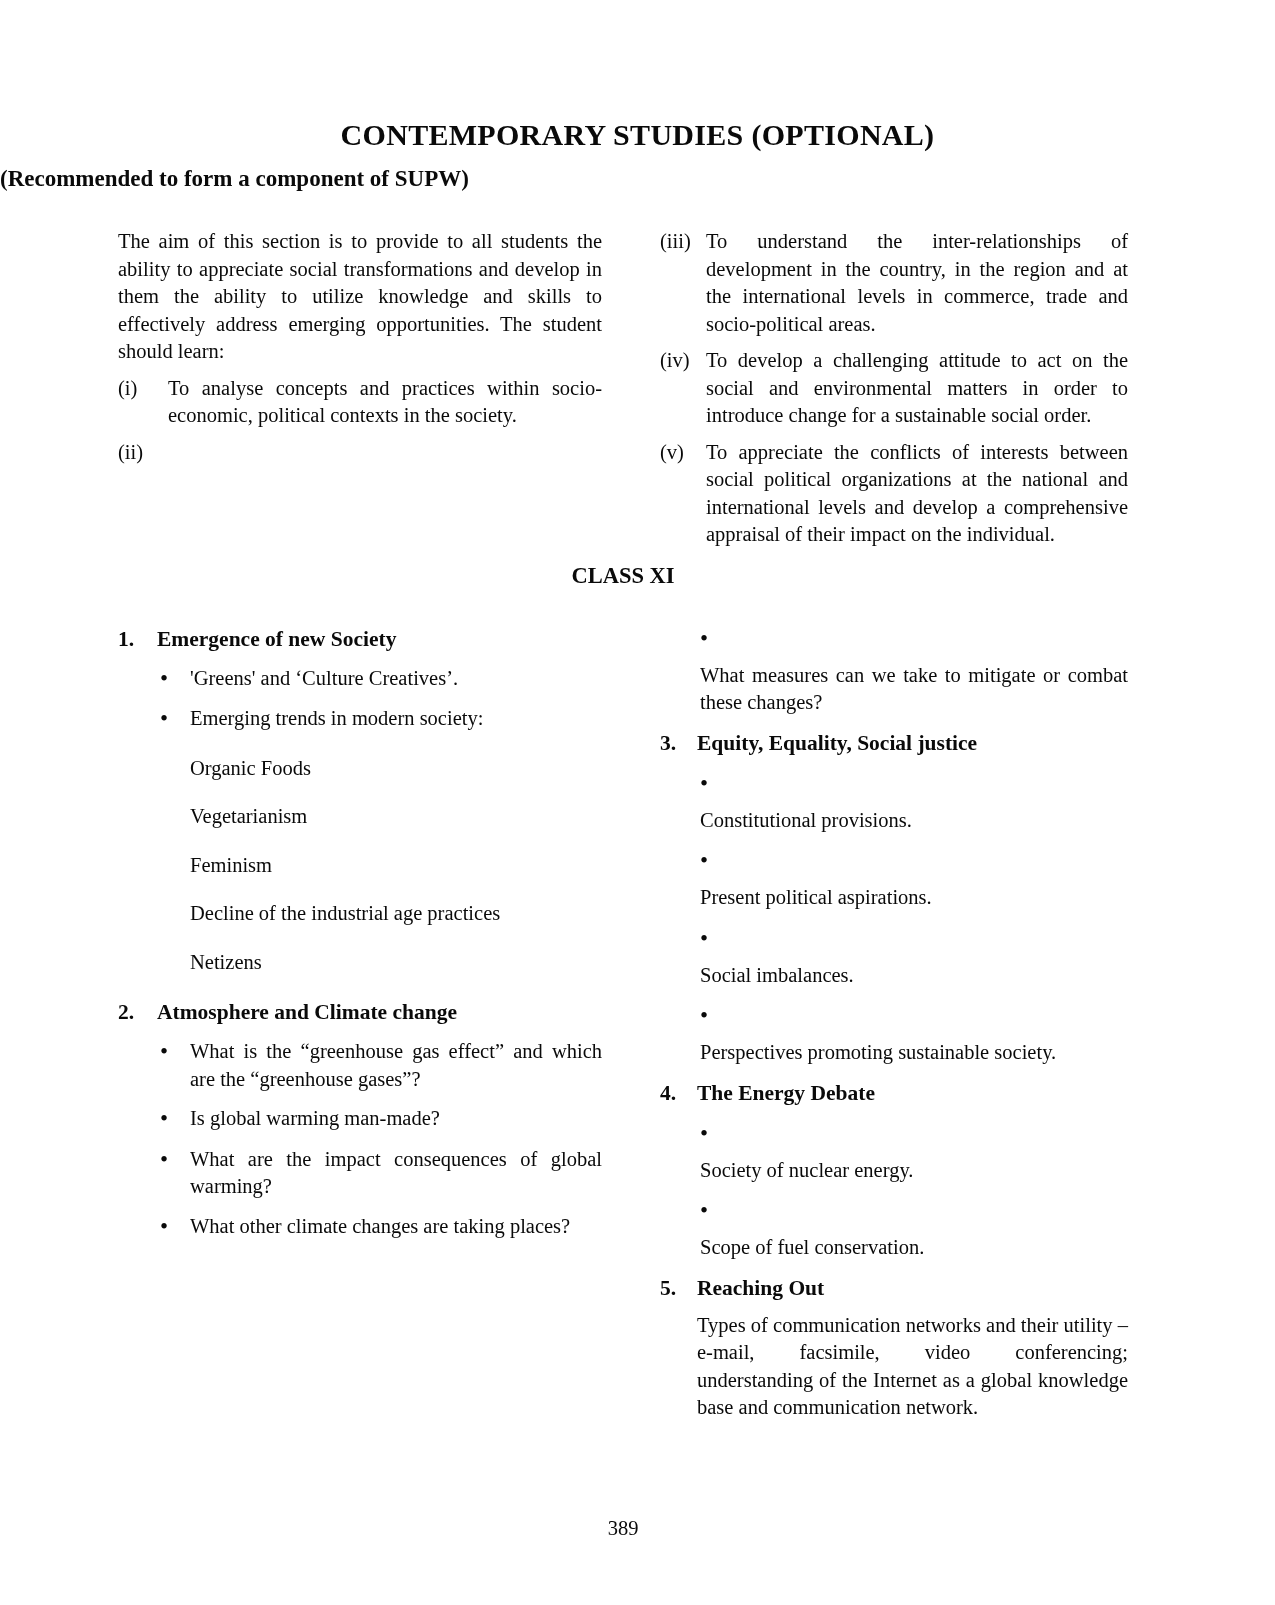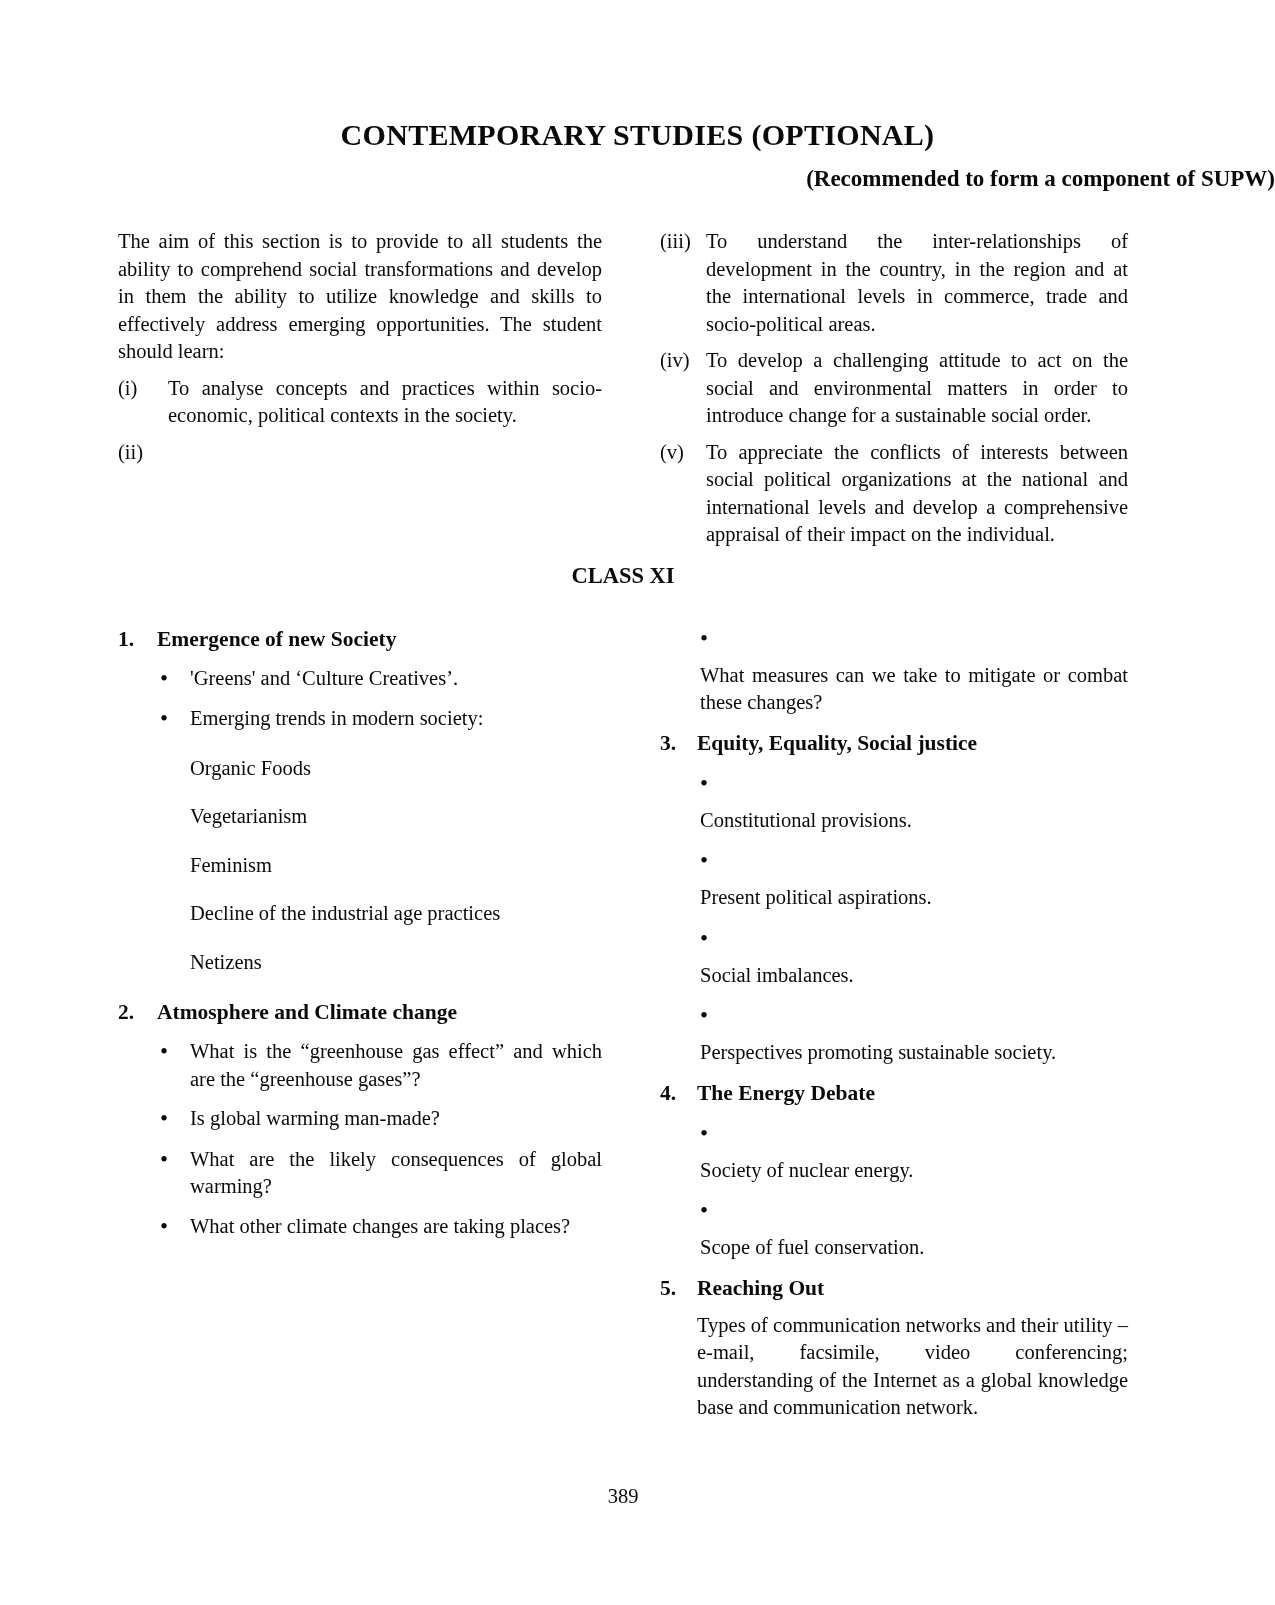"(Recommended to form a component" .subtitle { text-align: right -> left }
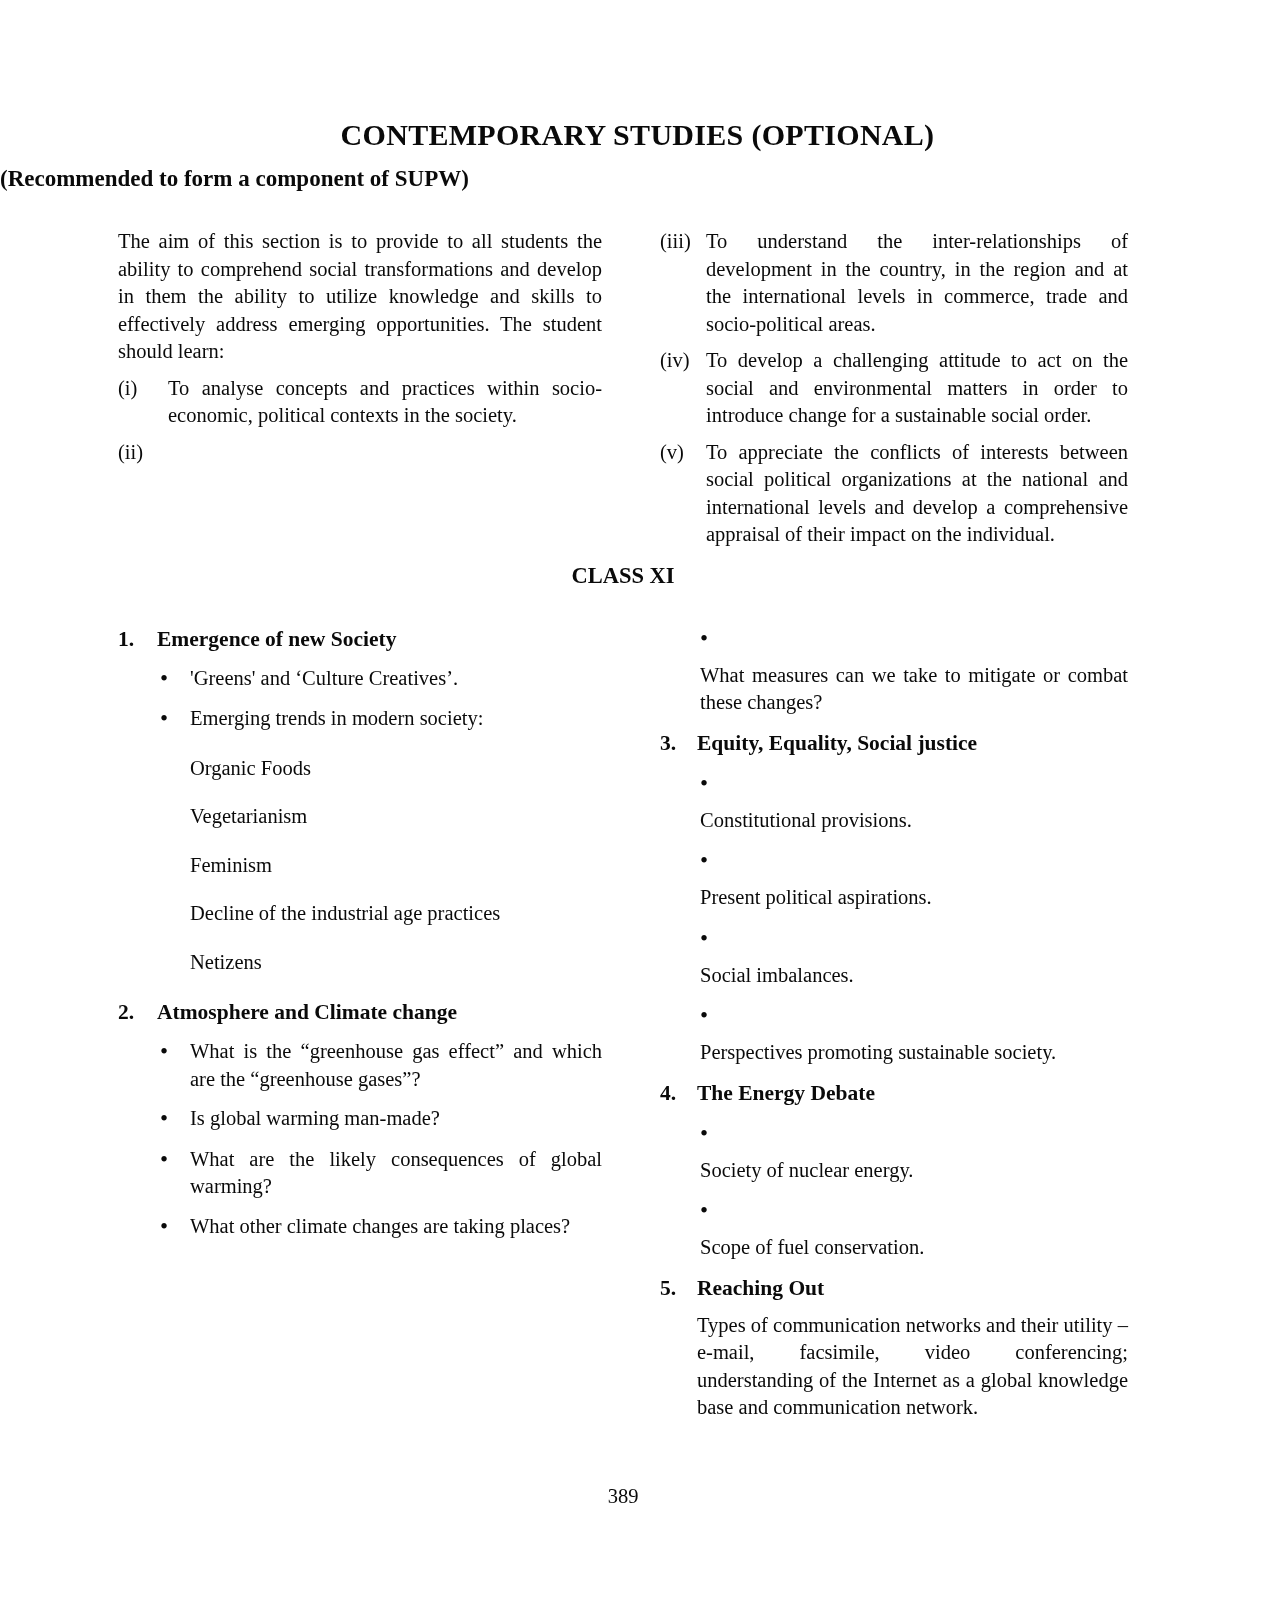"The aim of this section" p.para { text: comprehend -> appreciate }
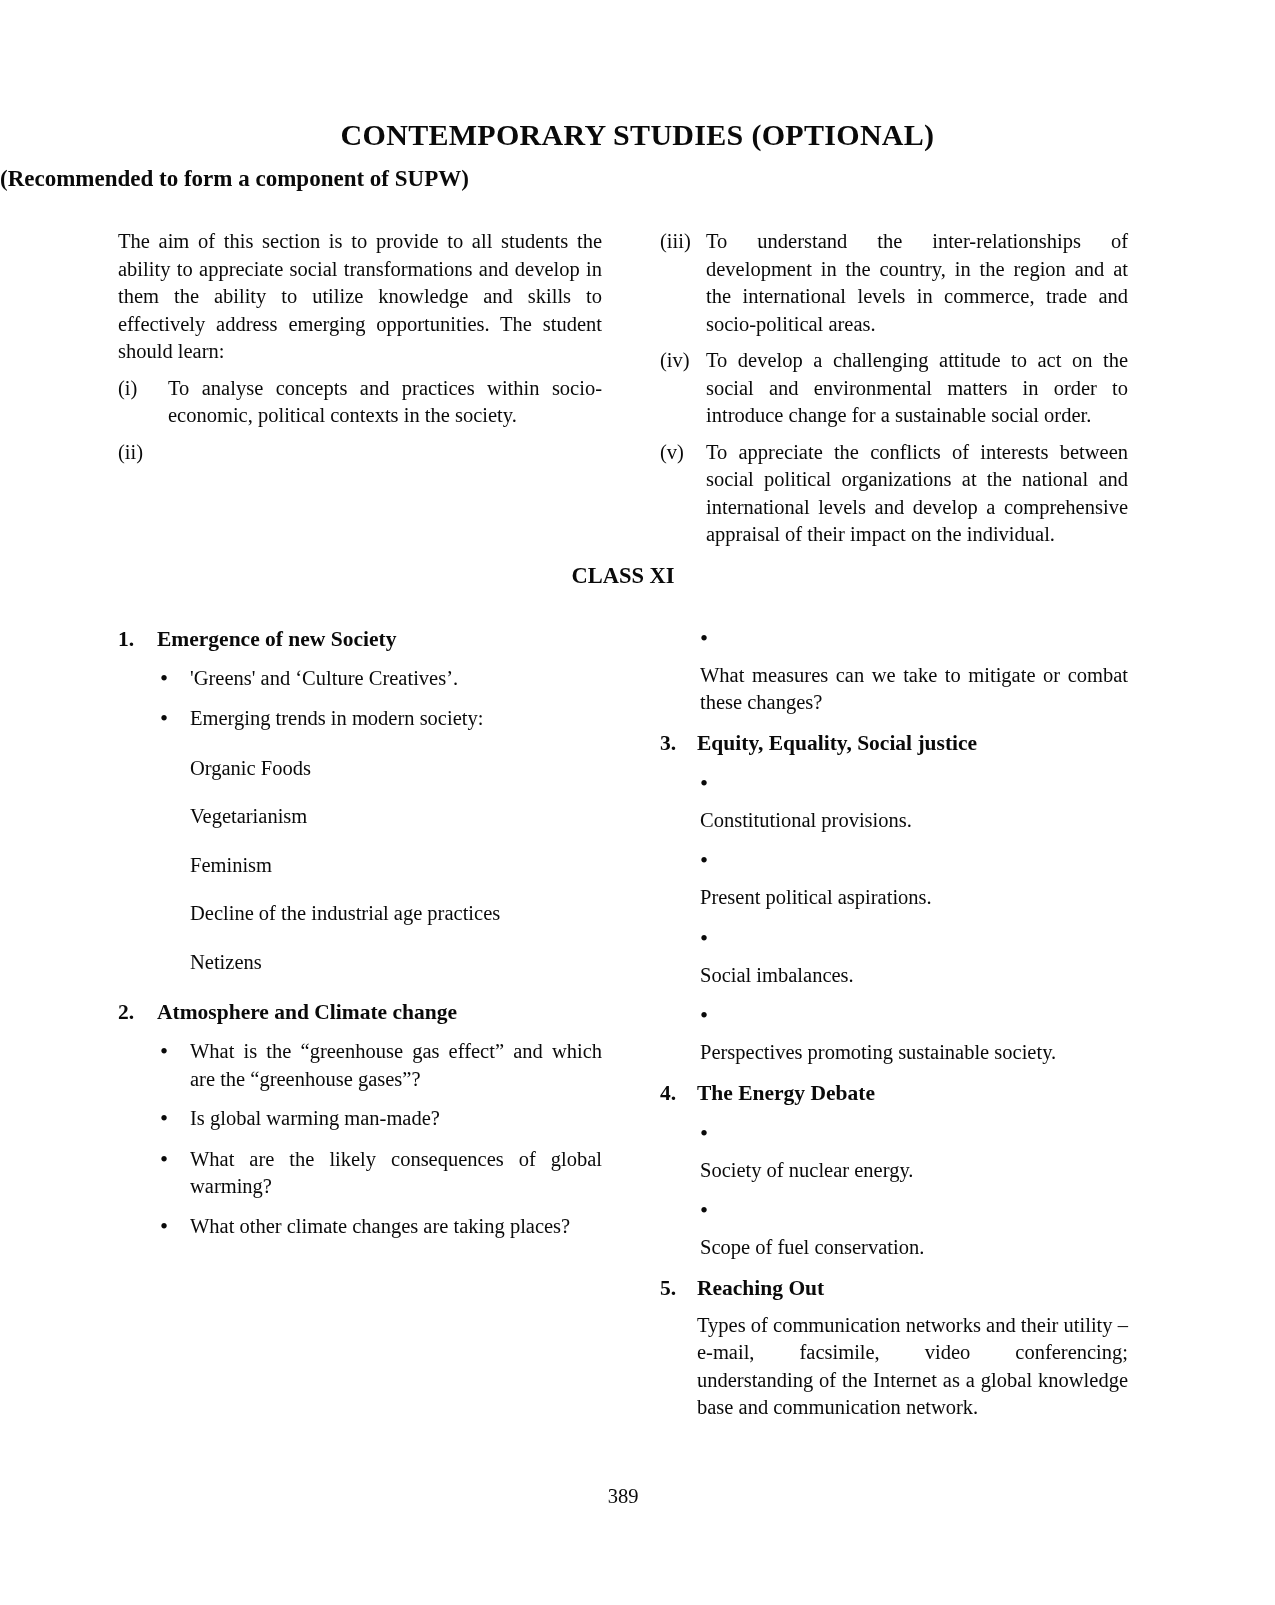"What are the likely consequences" span.b-text { text: likely -> impact }
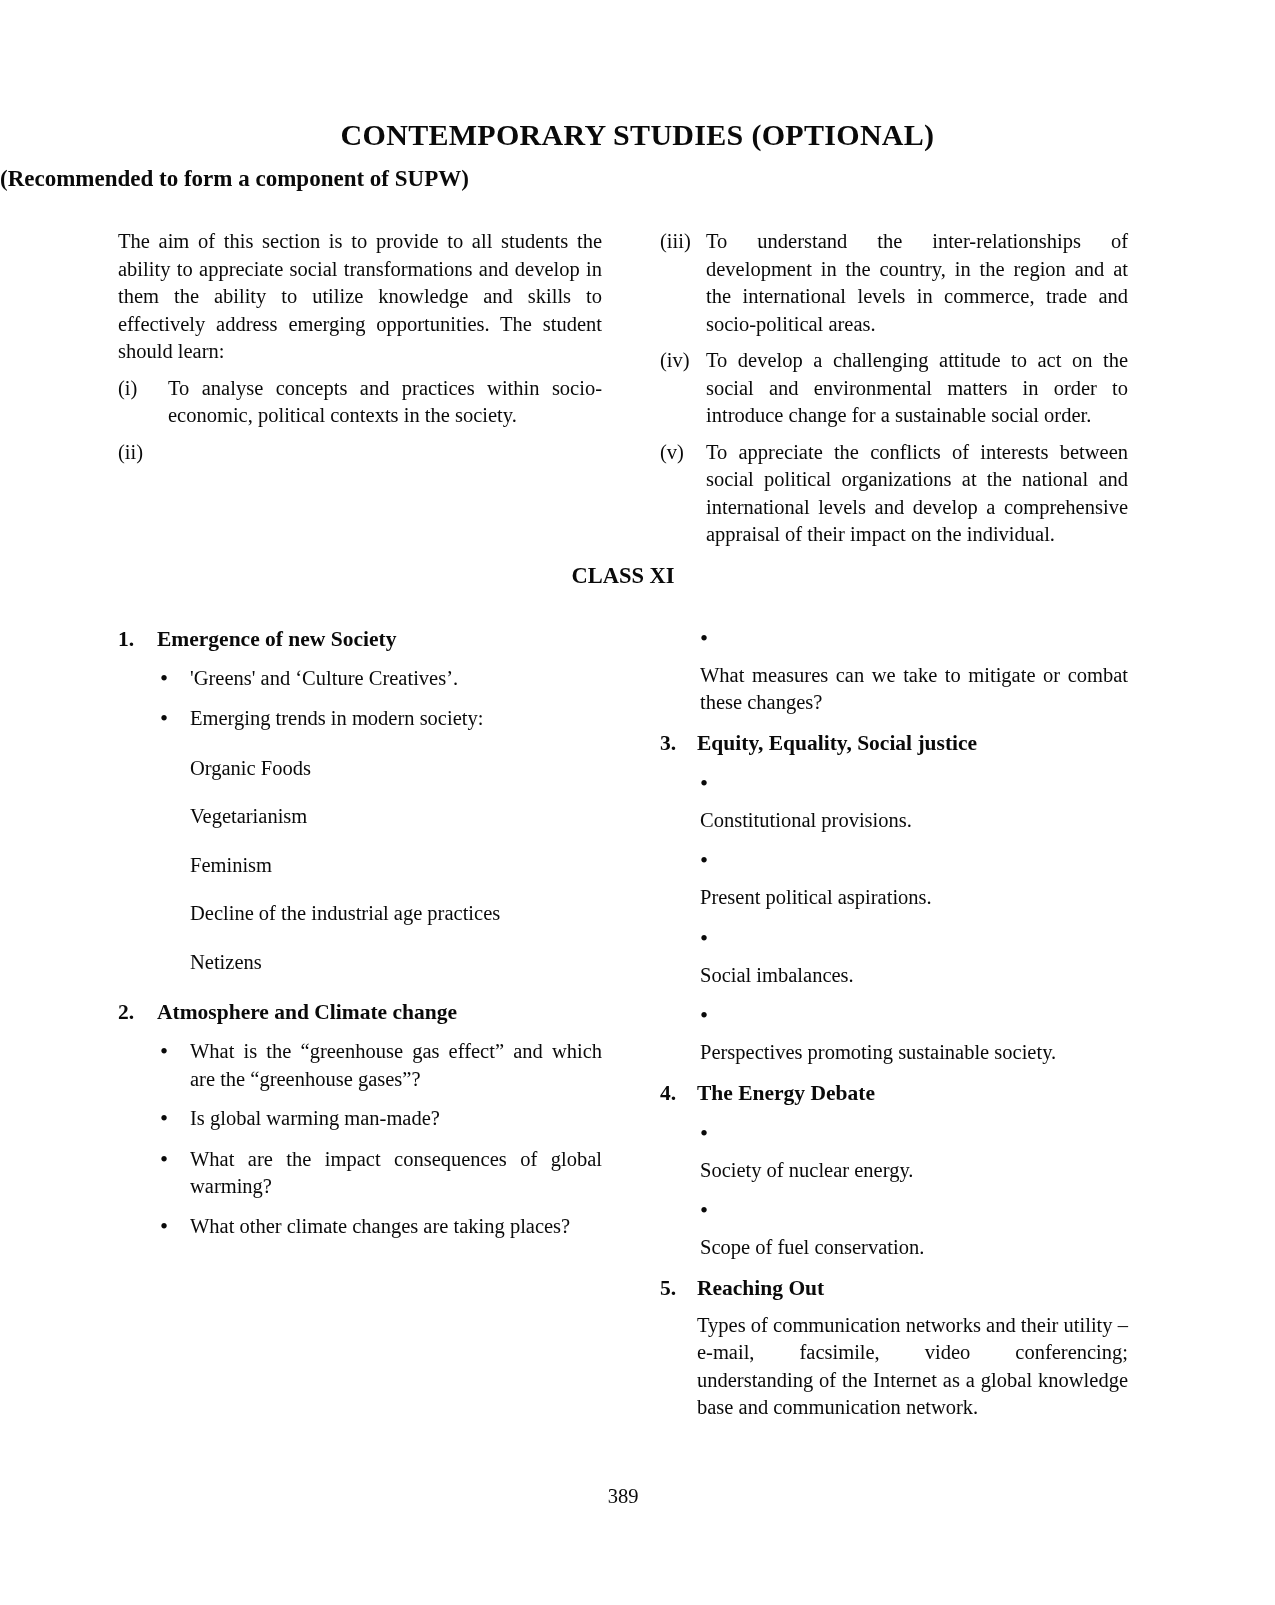"389" .page-number { top: 1483px -> 1515px }
